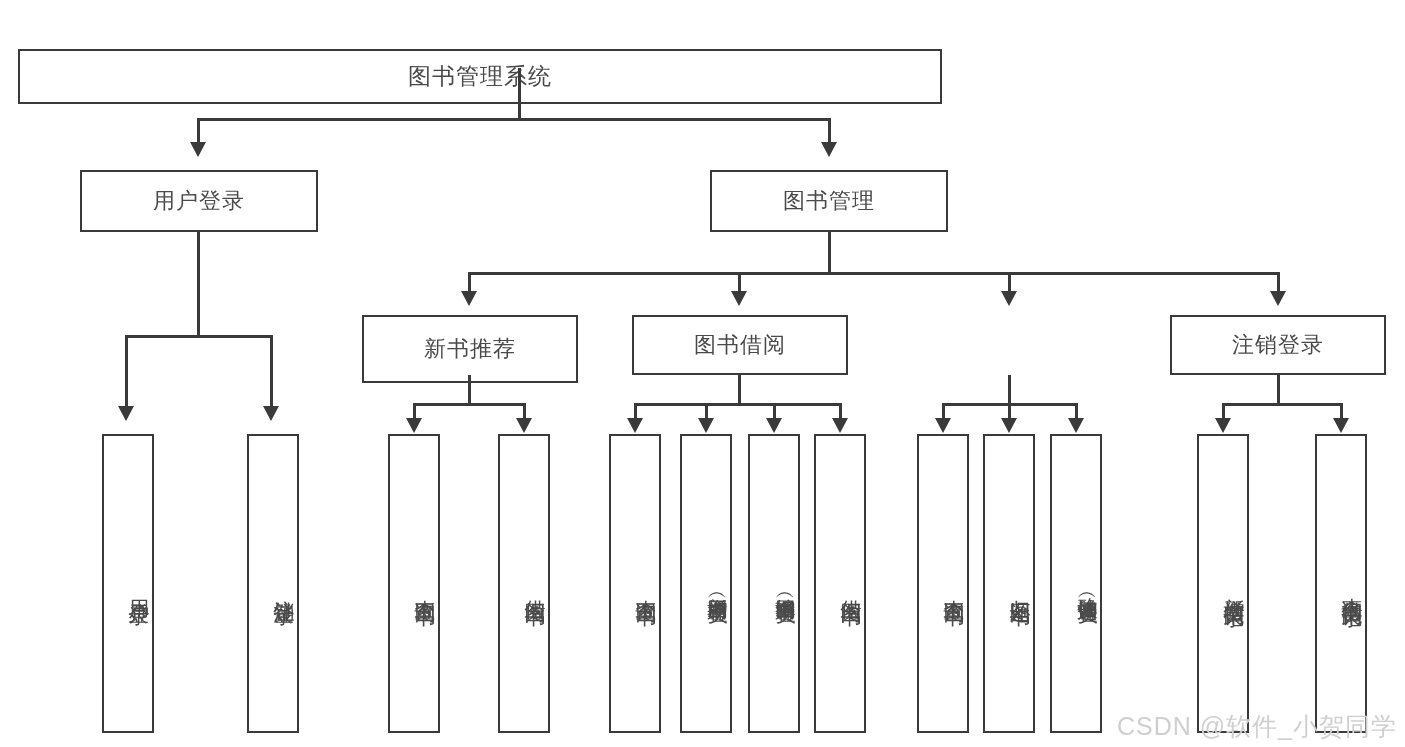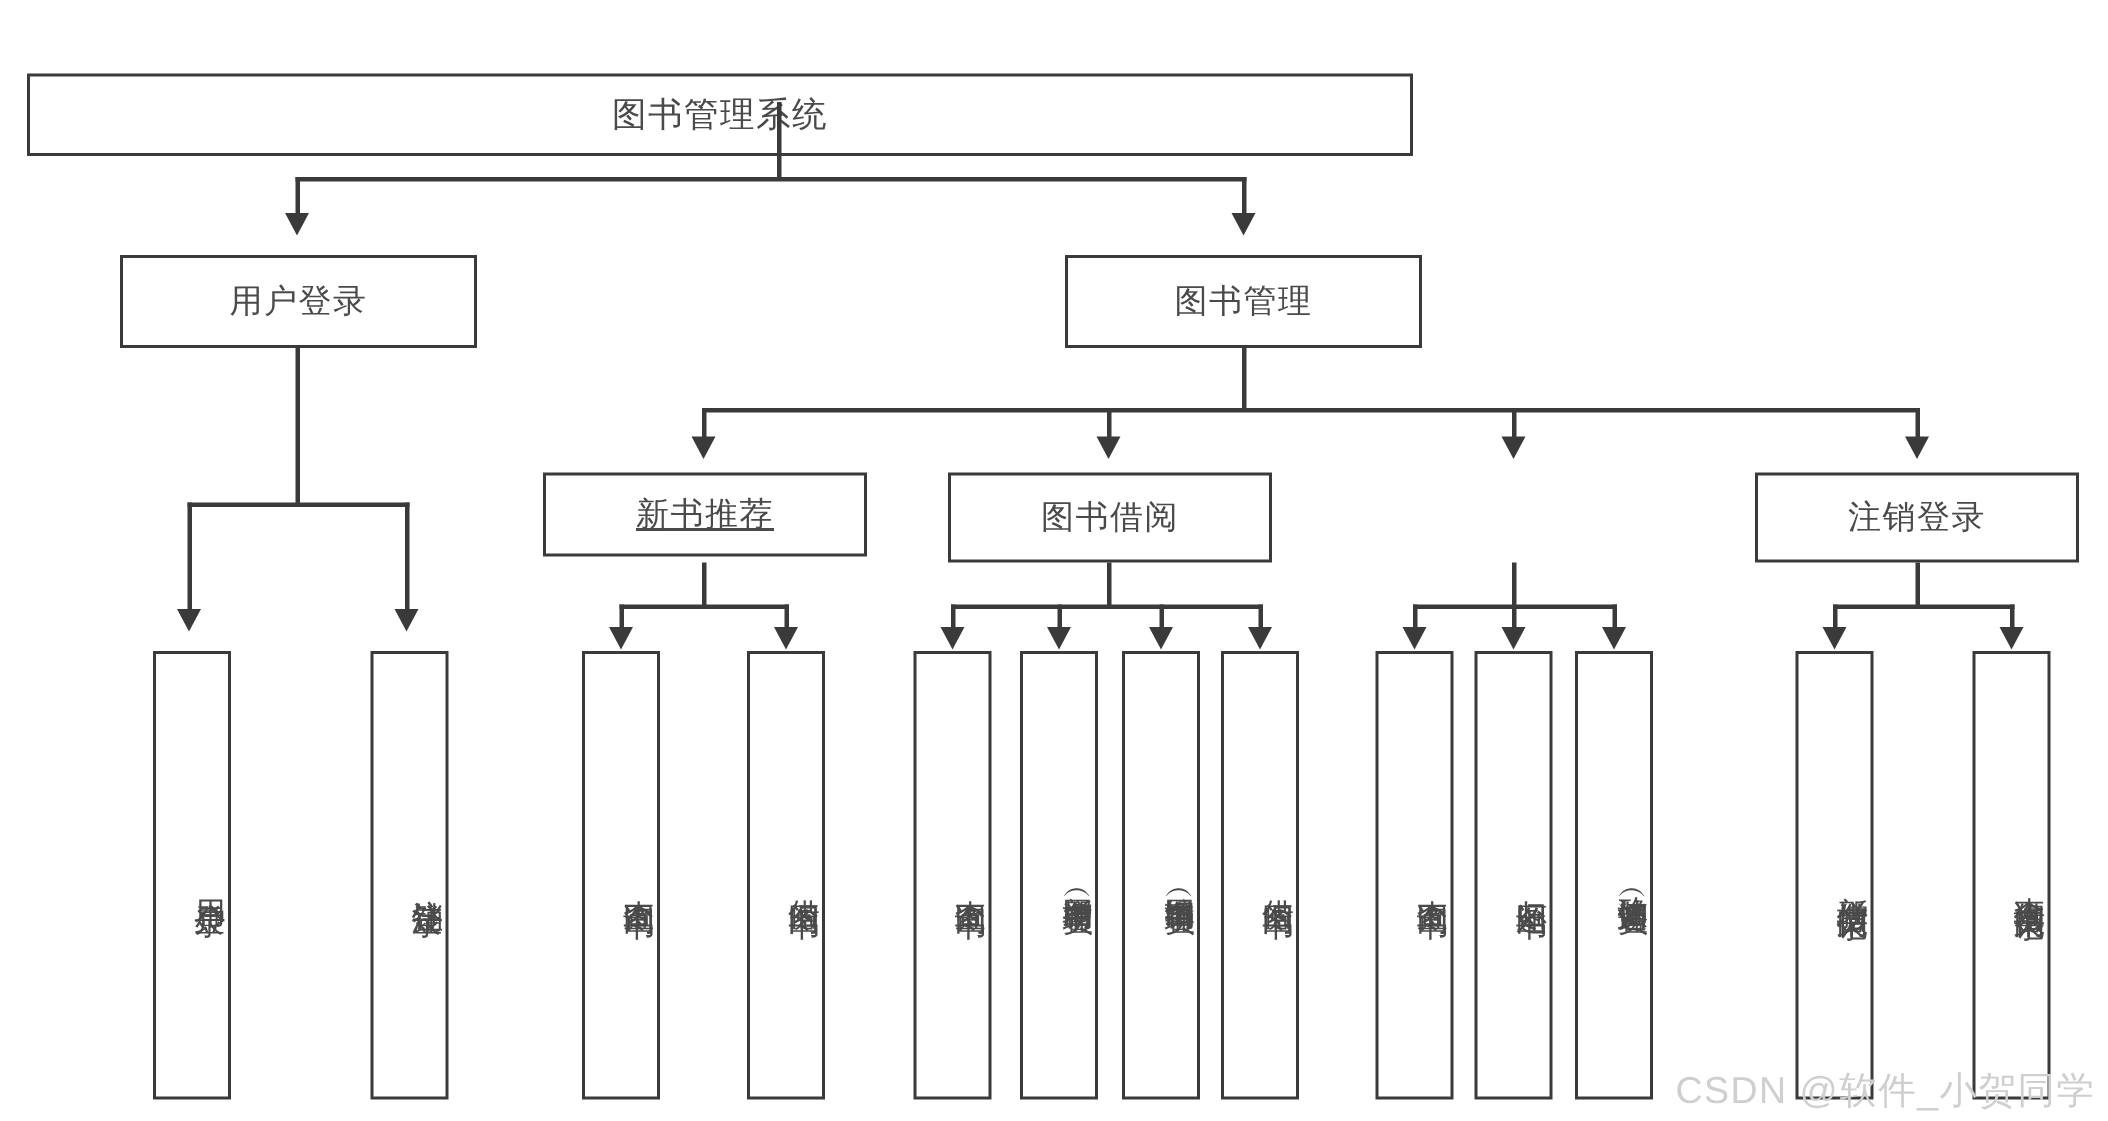"新书推荐" div.node { height: 56px -> 68px; text-decoration: underline -> none }
